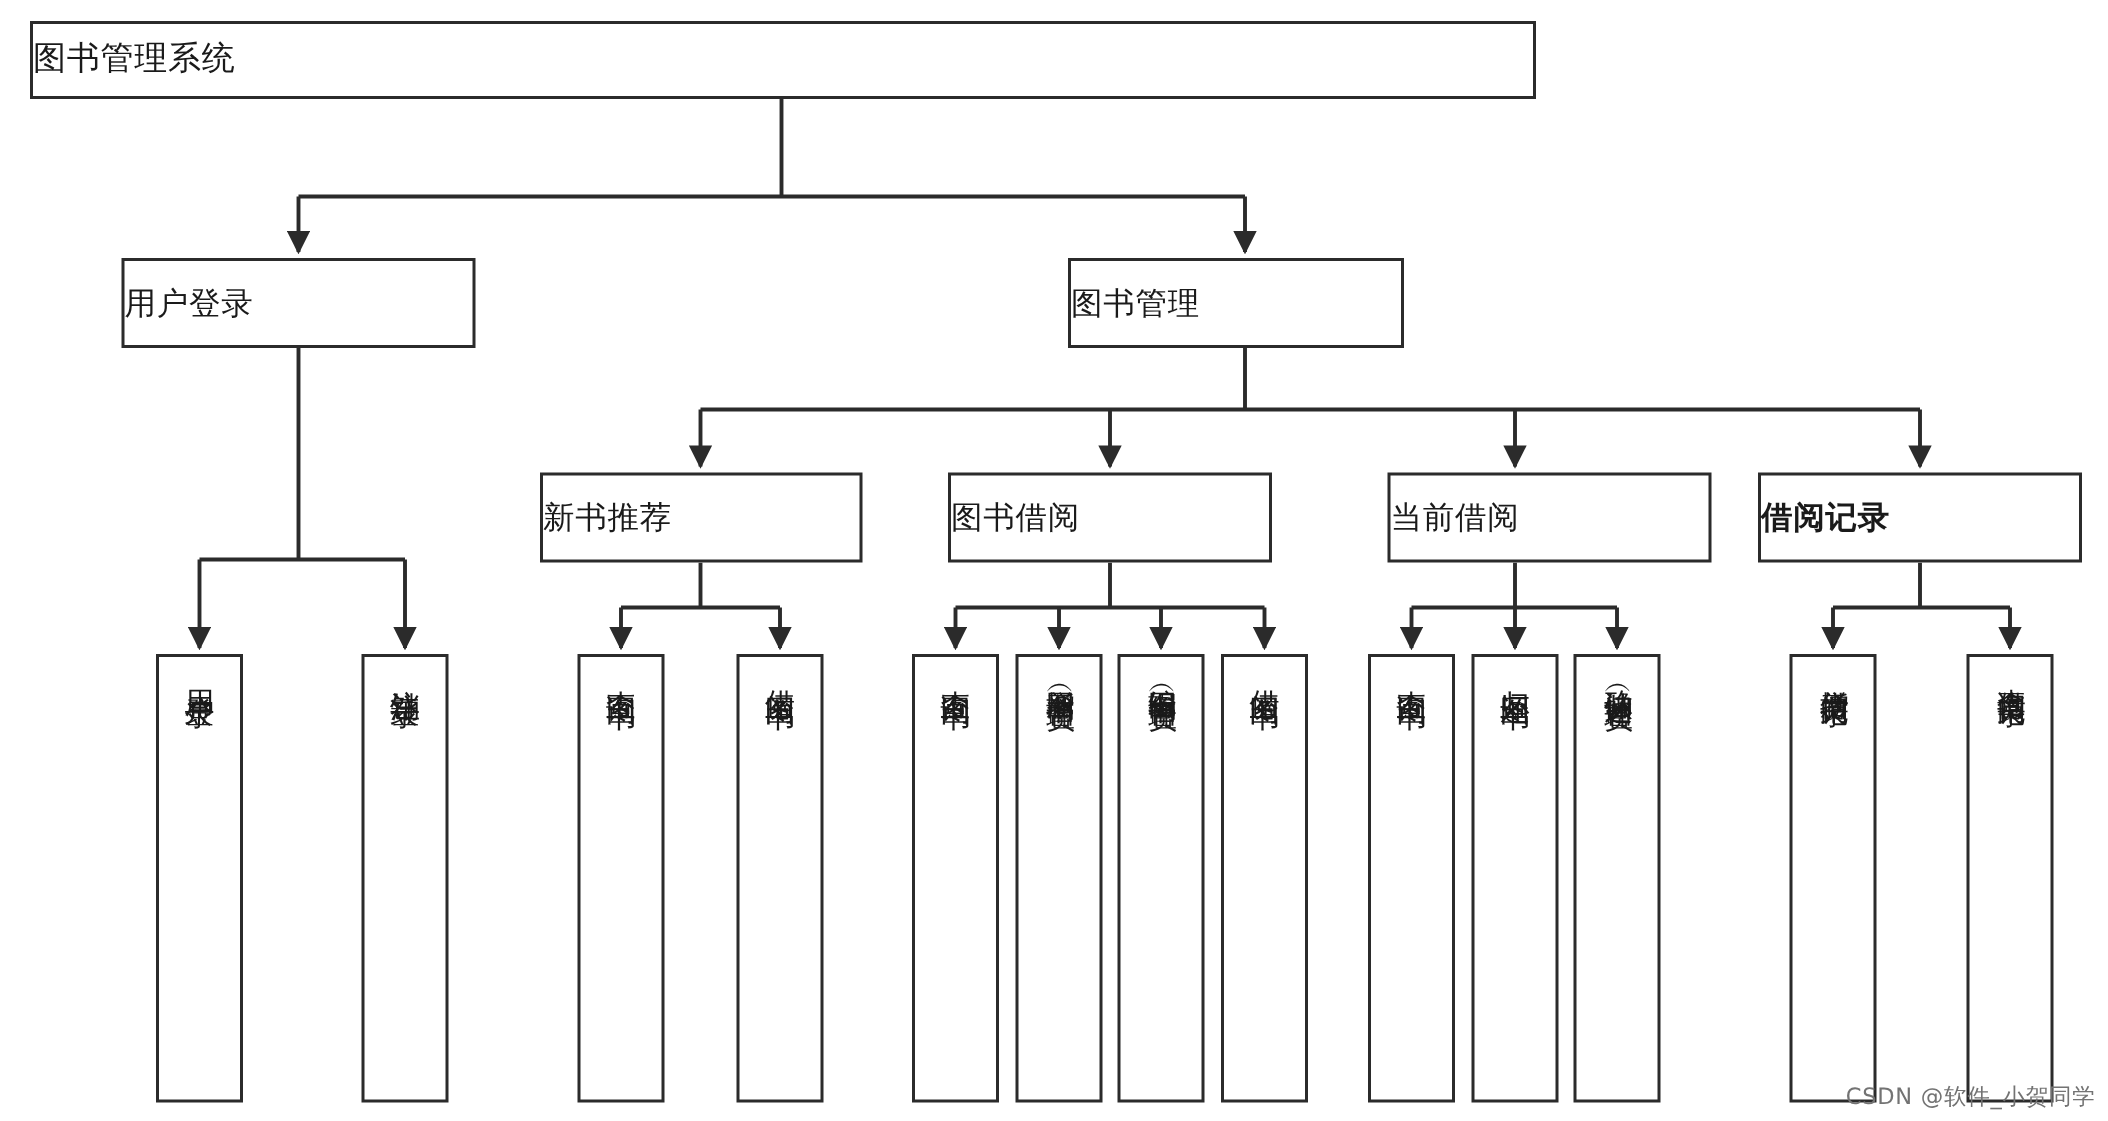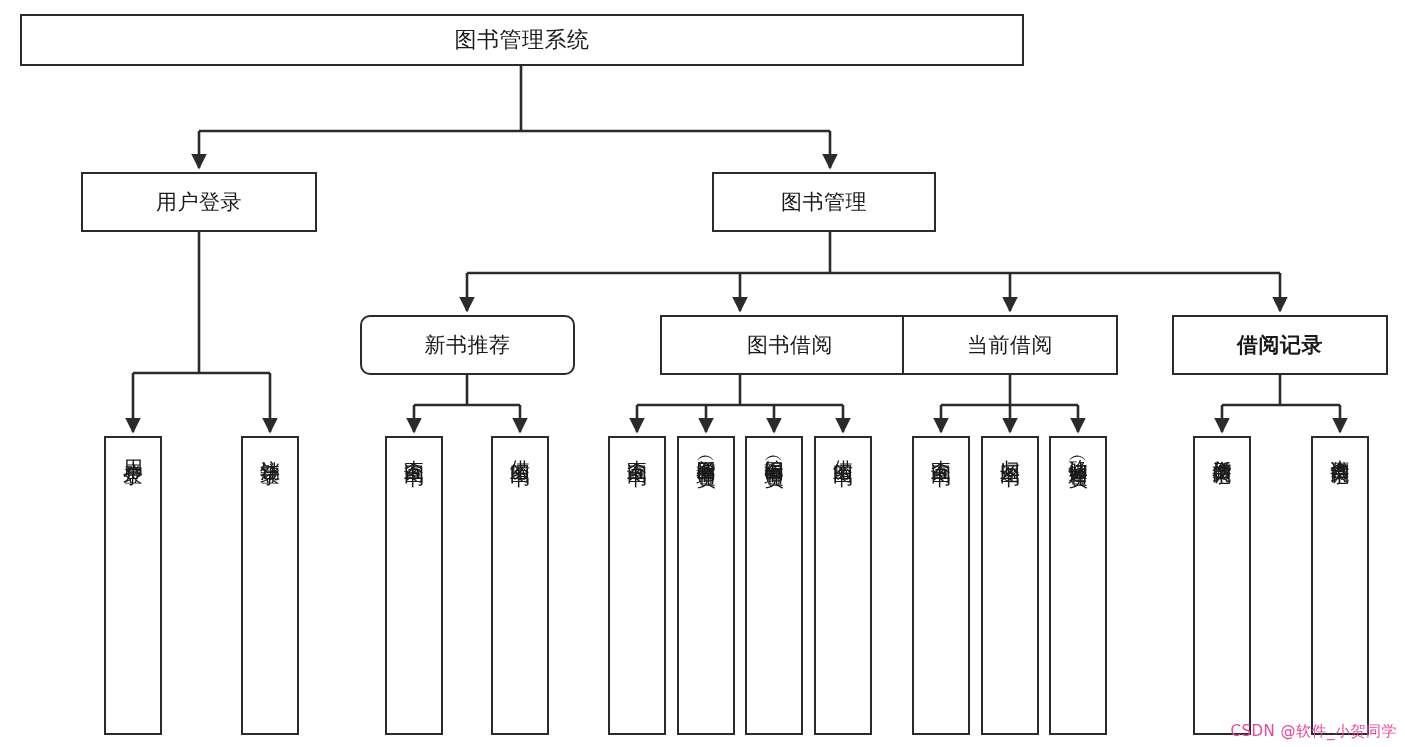"图书管理系统" .node { justify-content: center -> none }
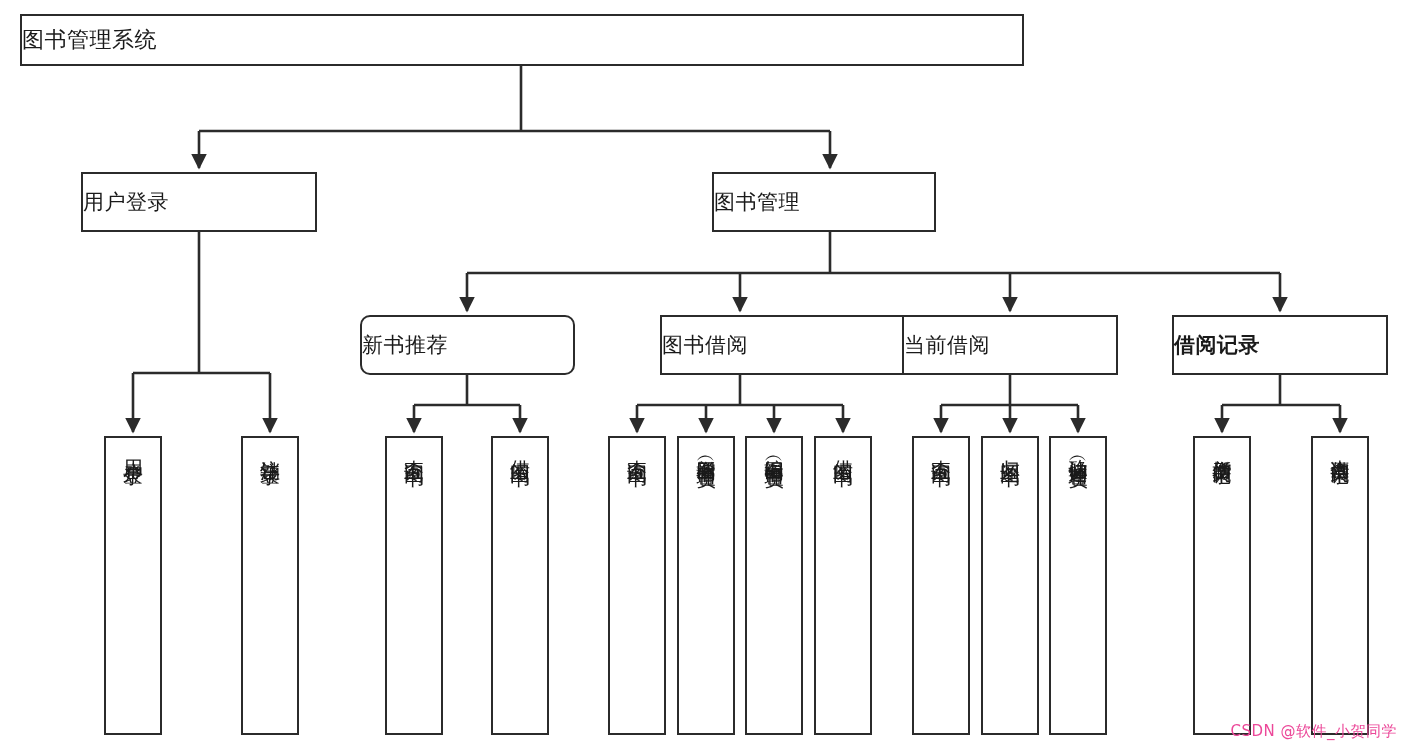"新书推荐" div.node { border-radius: 10px -> none }
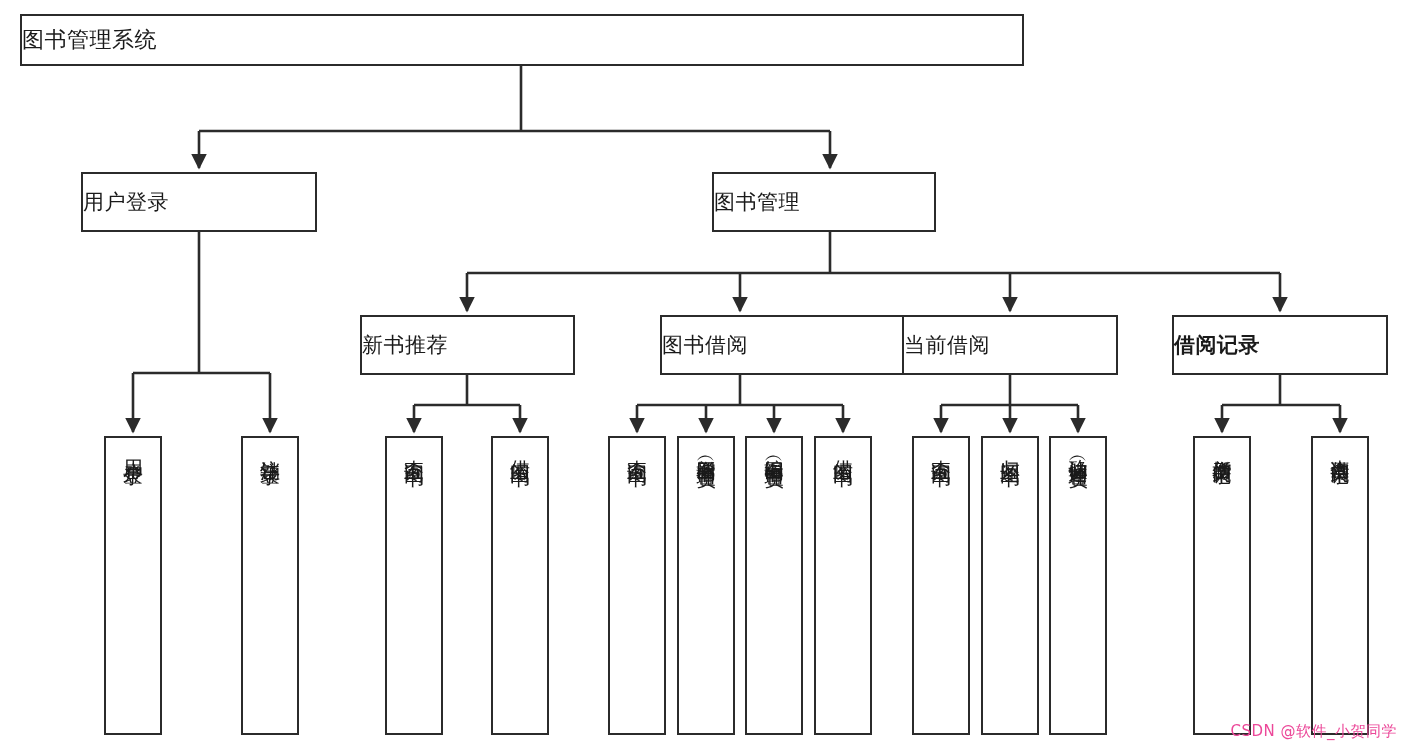"图书借阅" div.node { margin-left: 28px -> none; width: 260px -> 216px }
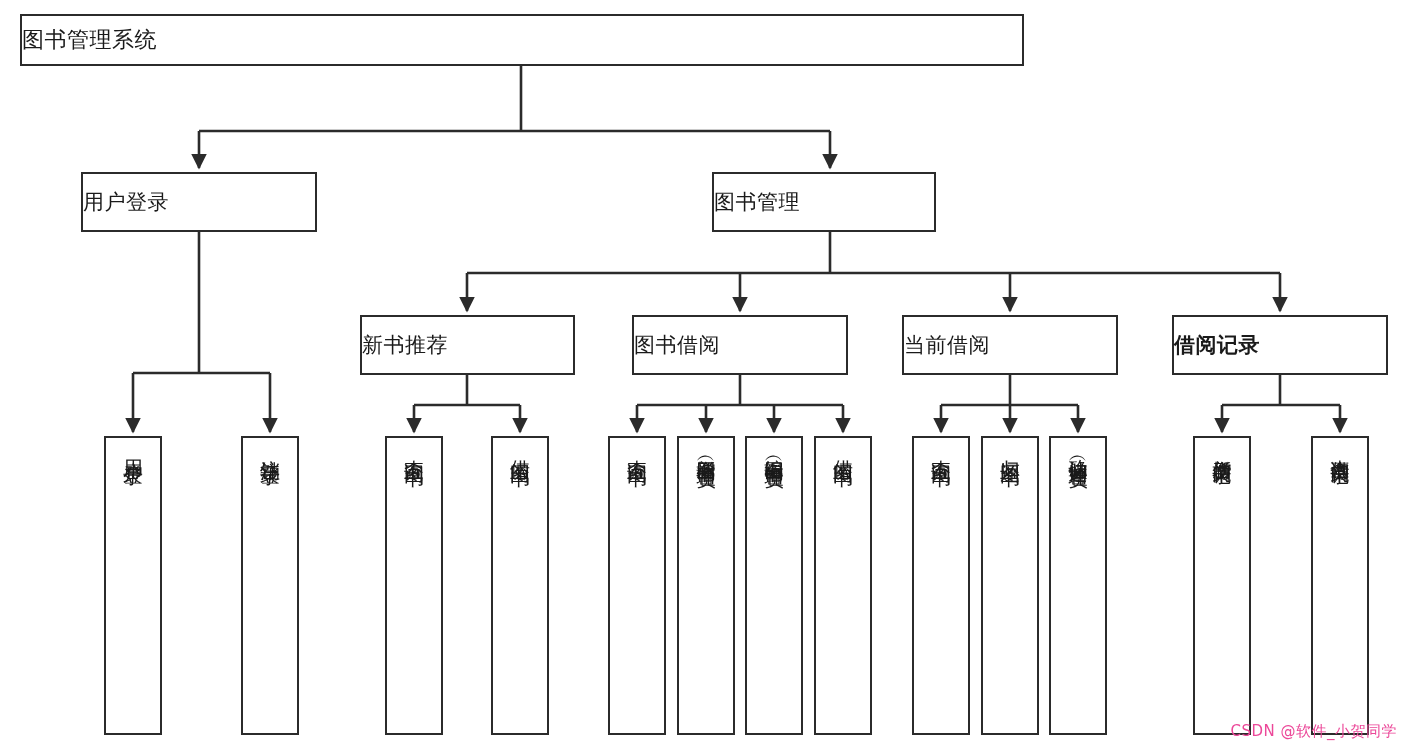"当前借阅" div.node { left: 902px -> 925px }
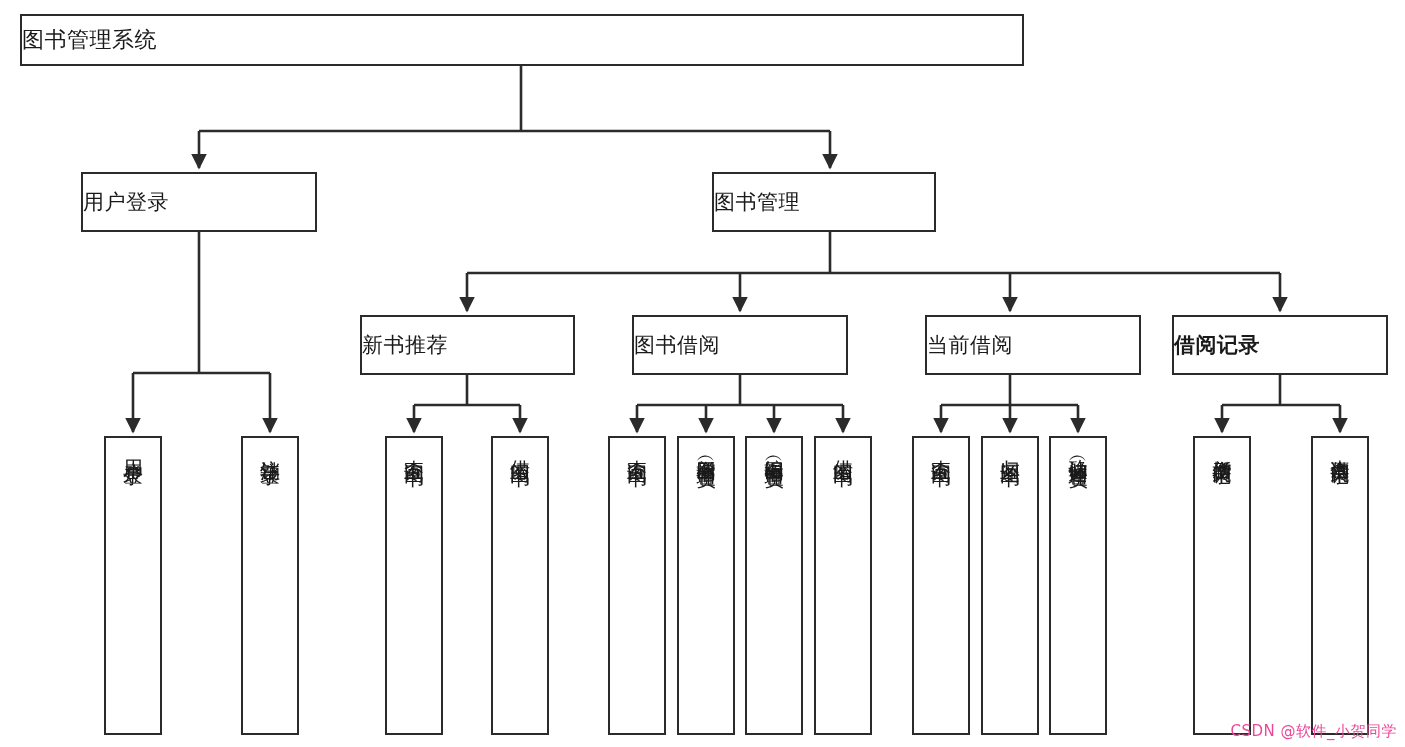"CSDN @软件_小贺同学" #watermark { color: #ec4899 -> #737373 }
